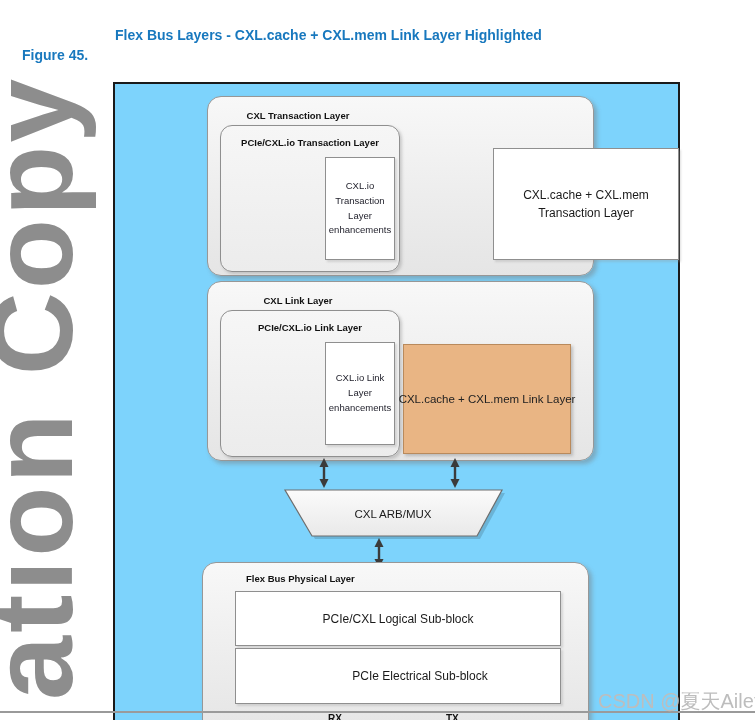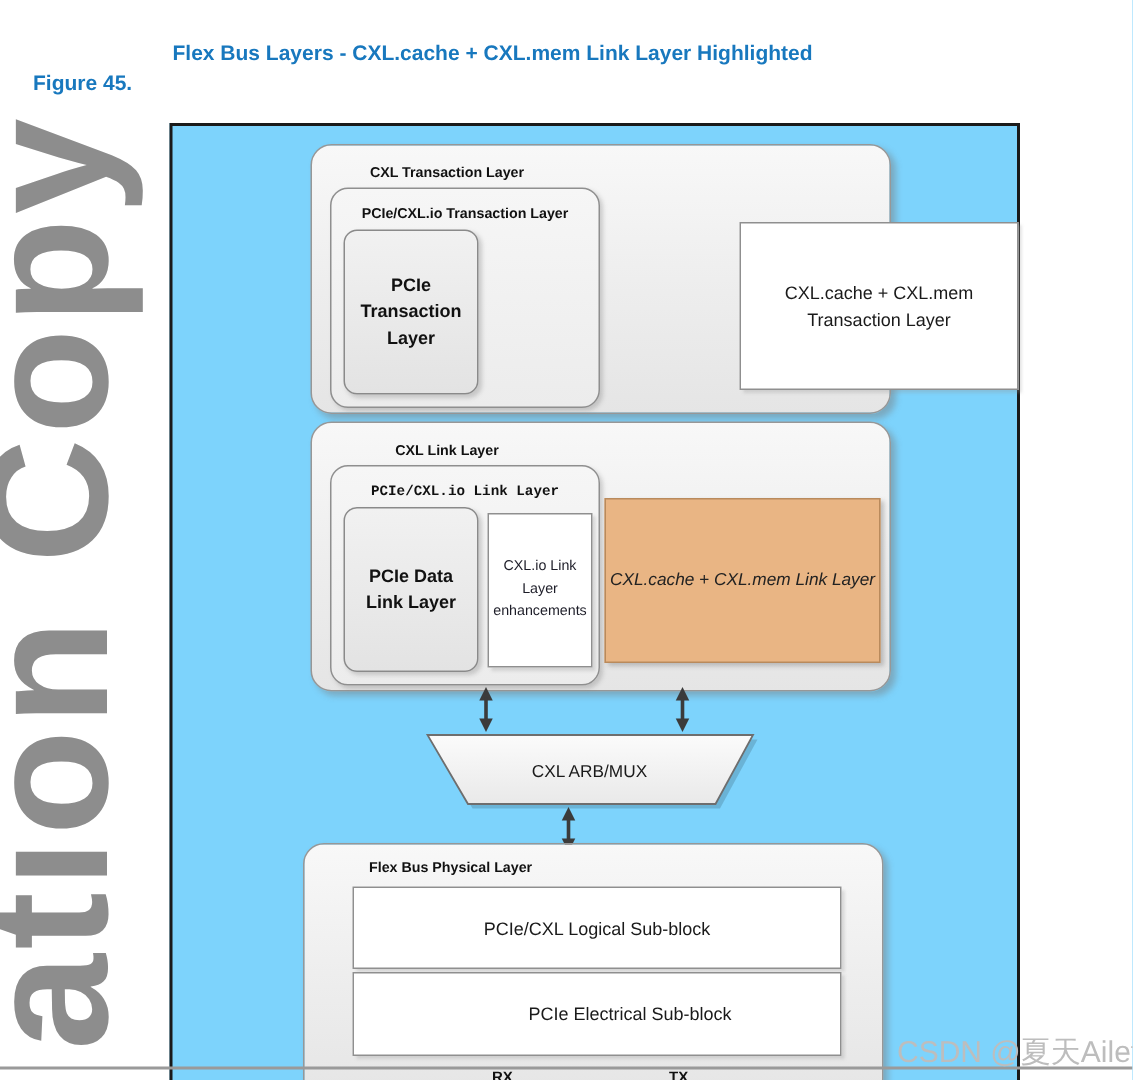"PCIe Transaction Layer" div.gbox-small { html: <div>PCIe Transaction Layer</div> -> none }
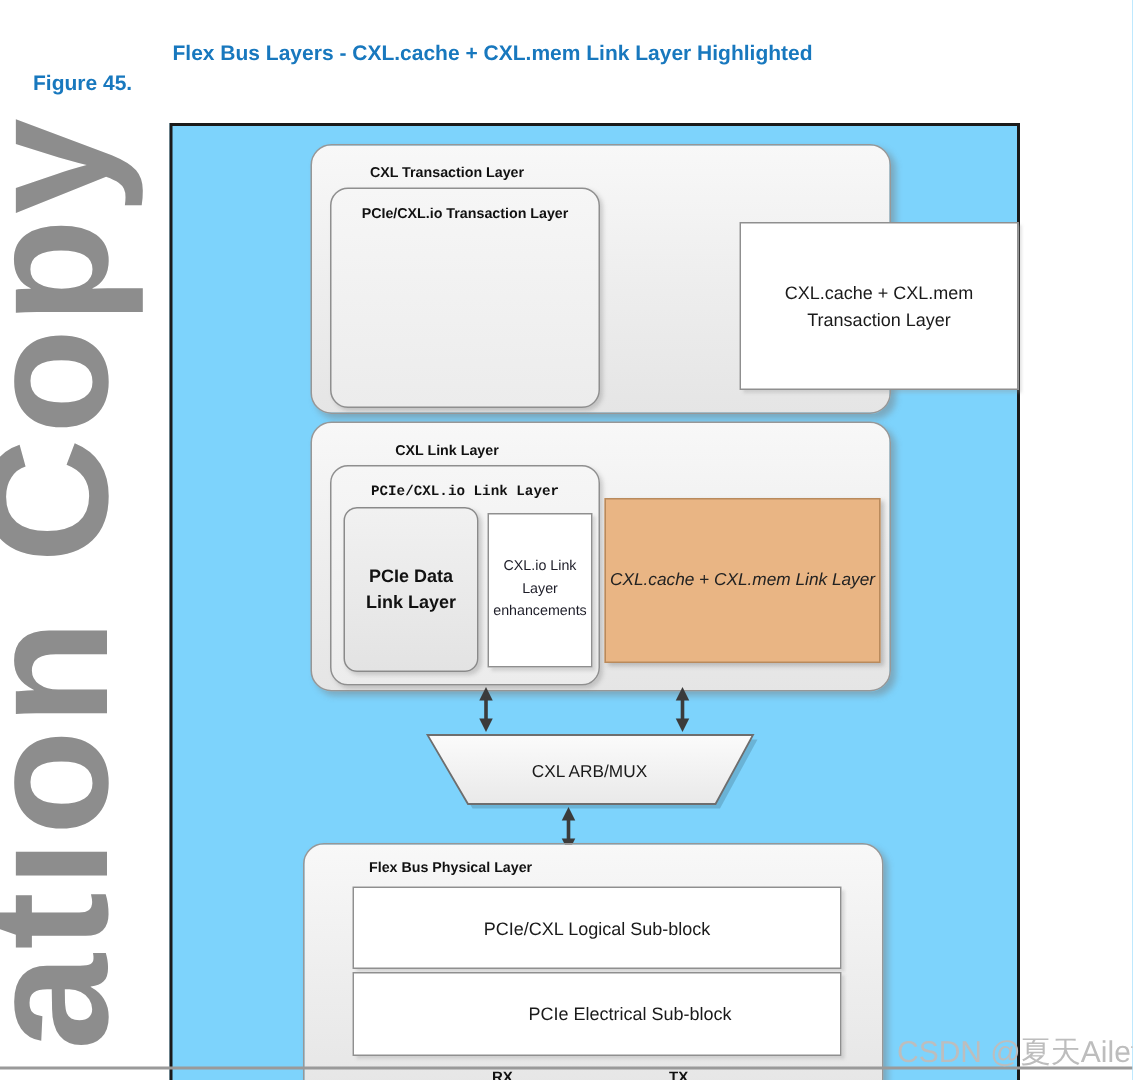"CXL.io Transaction Layer enhancements" div.wbox { html: none -> <div>CXL.io Transaction Layer enhancements</div> }
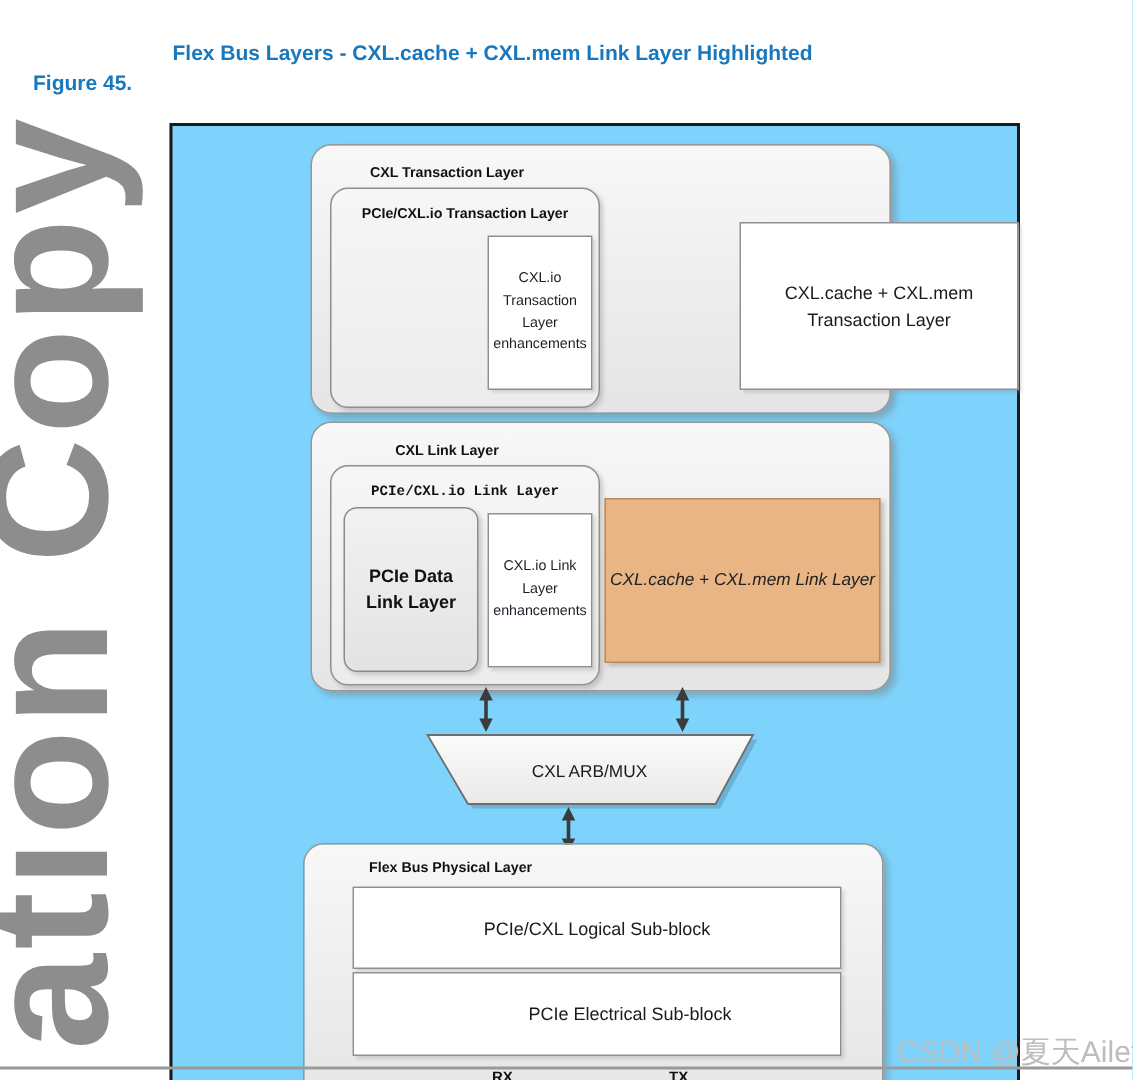"PCIe/CXL.io Link Layer" div.boxtitle { font-family: Liberation Mono, monospace -> none }
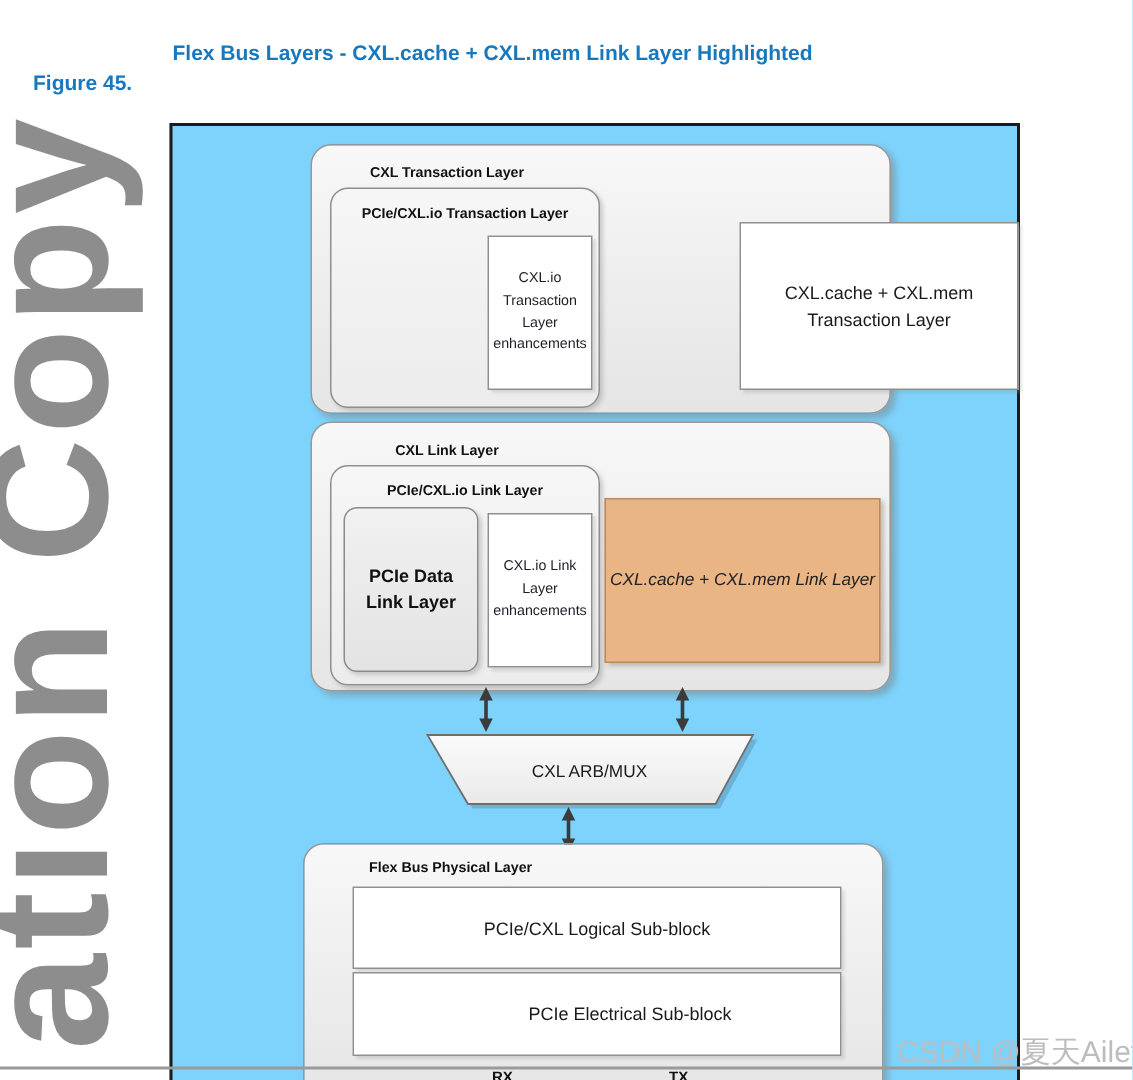"PCIe Data Link Layer" div.gbox-small { html: <div>PCIe Data Link Layer</div> -> none }
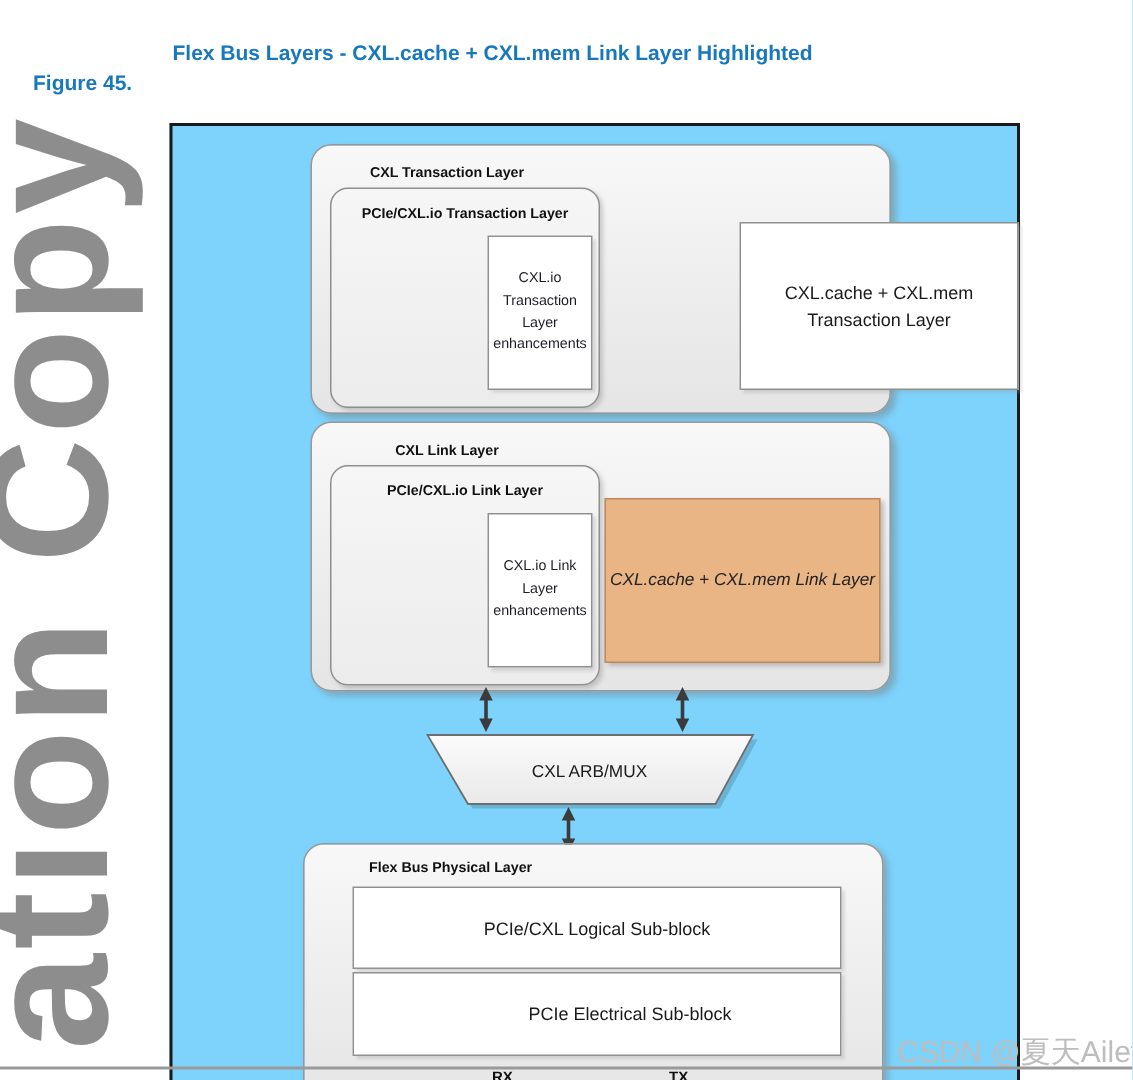"CXL.cache + CXL.mem Link Layer" div.orange-box { font-style: italic -> none; top: 248px -> 260px; width: 184px -> 168px }
